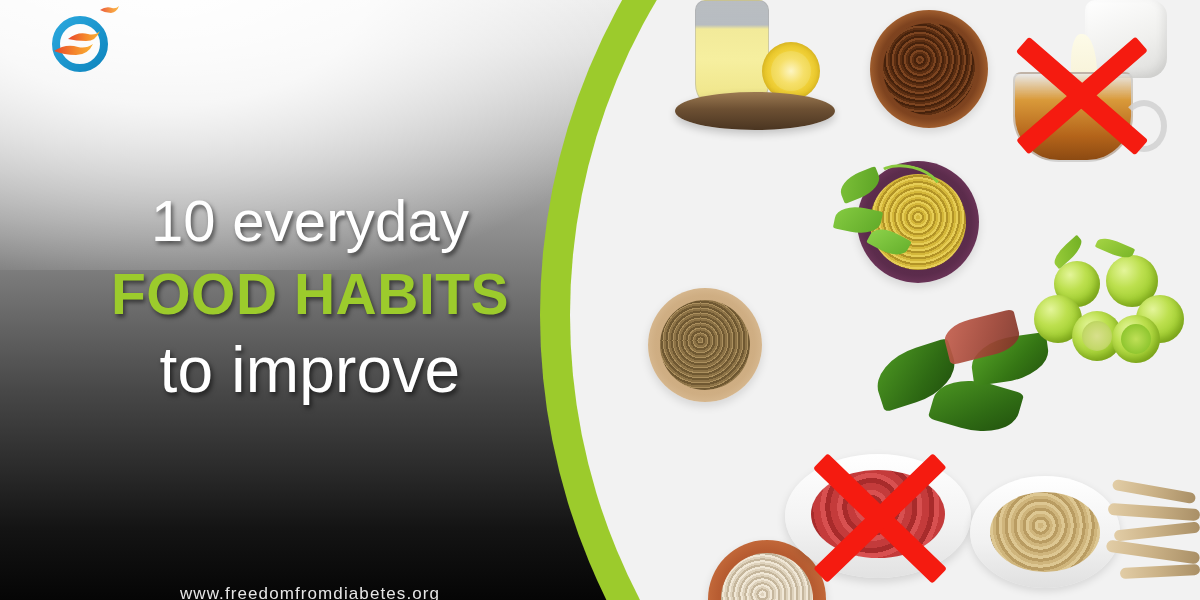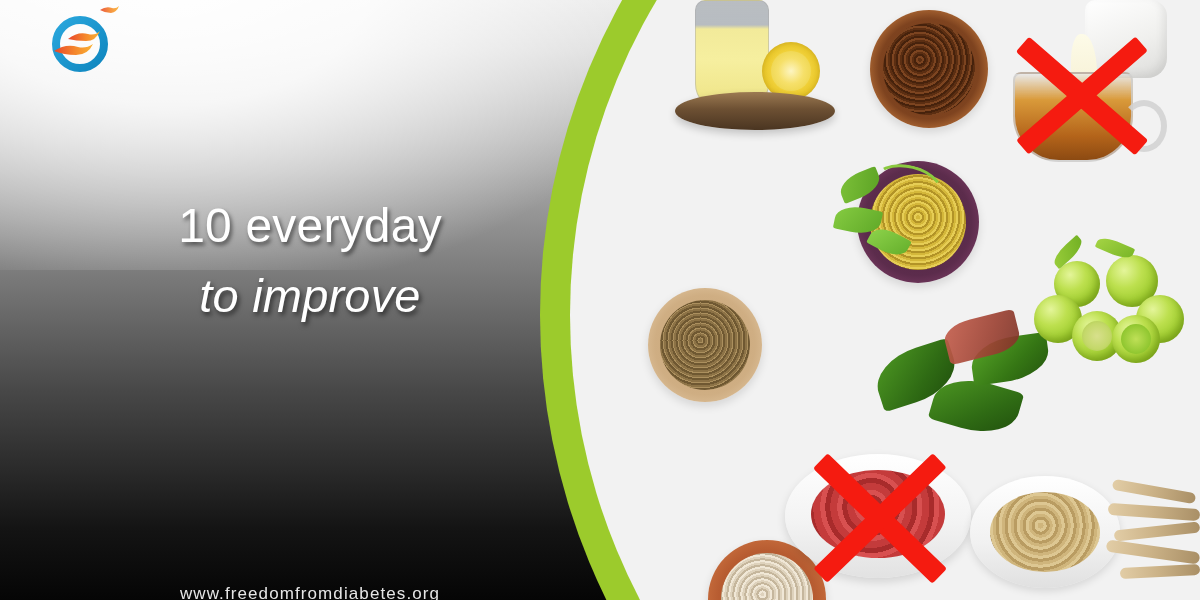"10 everyday" .line1 { font-size: 48px -> 58px; margin: 14px -> 4px }
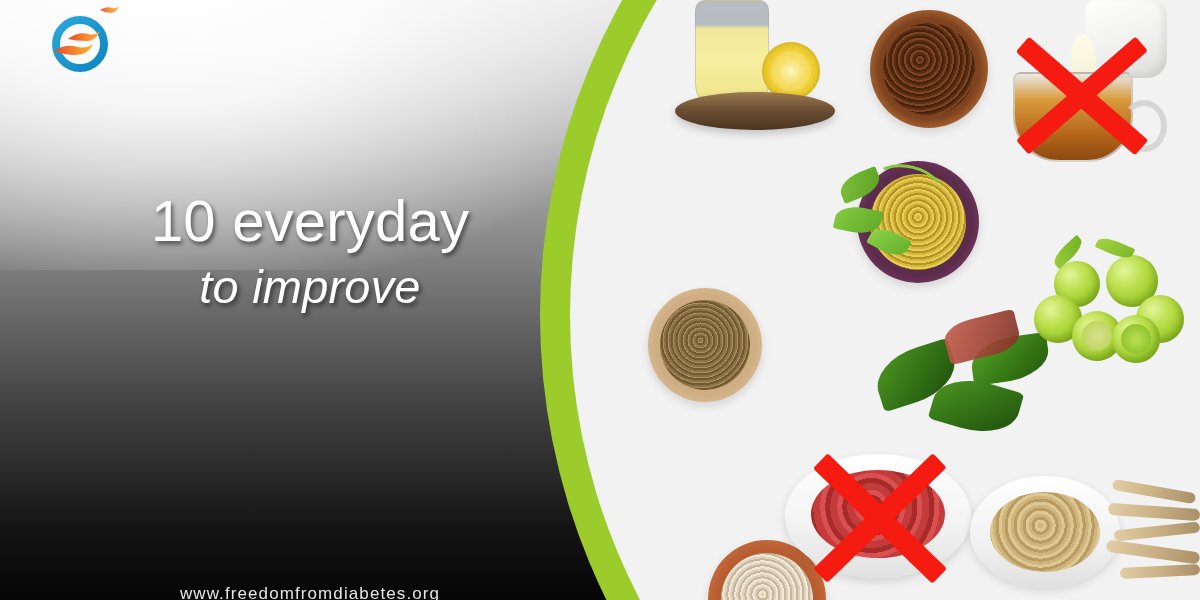"FOOD HABITS" div.line2 { html: none -> <div>FOOD HABITS</div> }
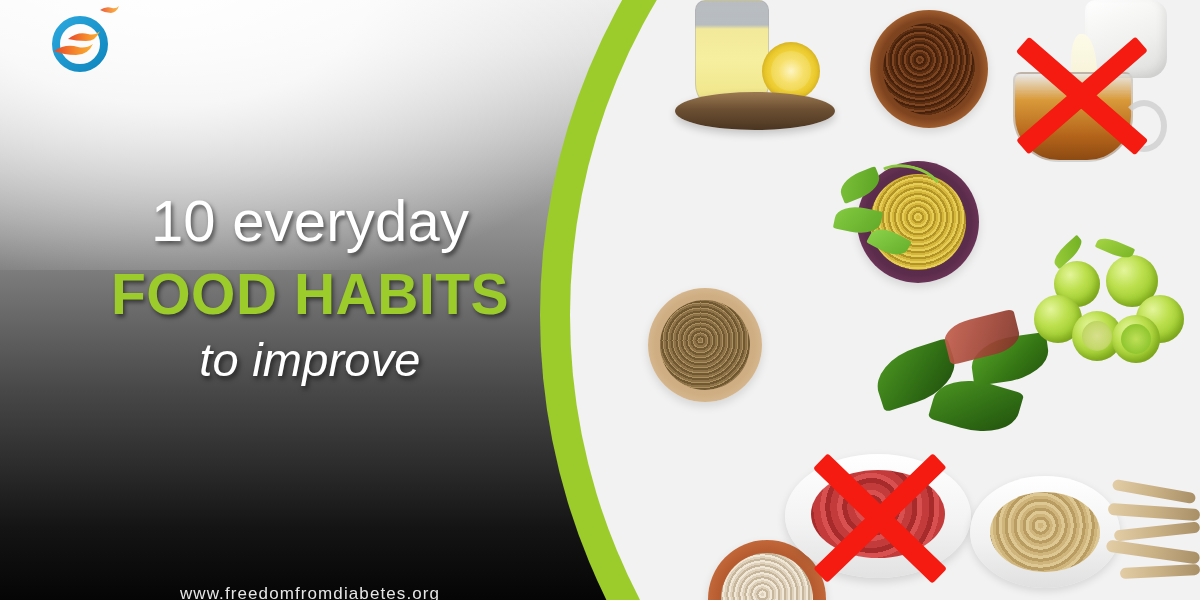"to improve" .line3, .line4 { font-size: 47px -> 64px; font-style: italic -> none }
